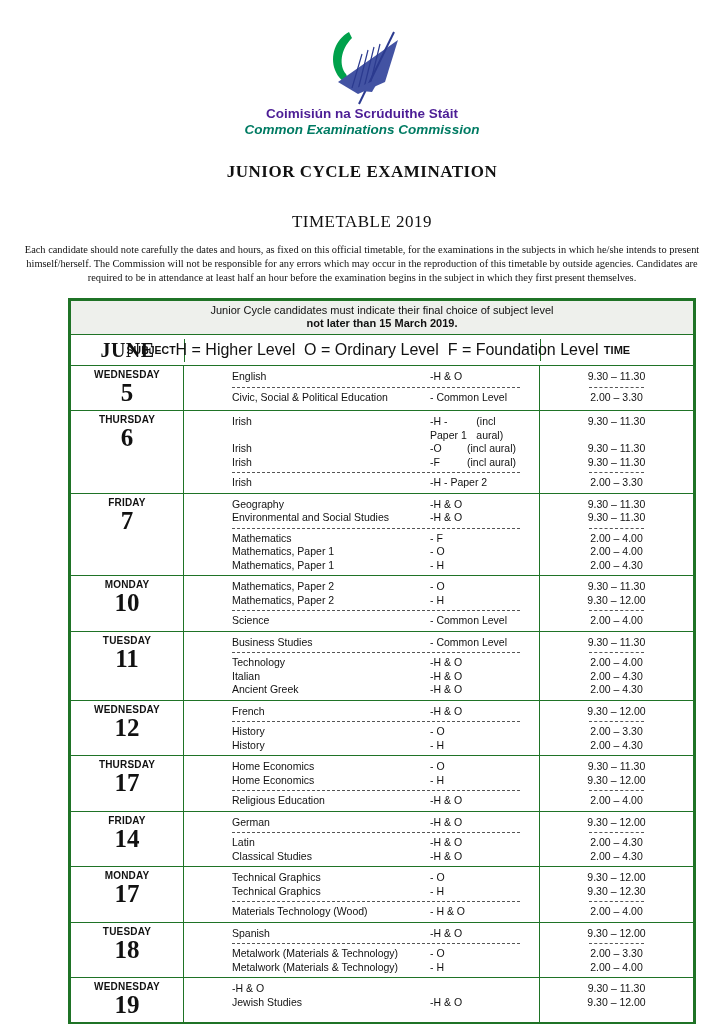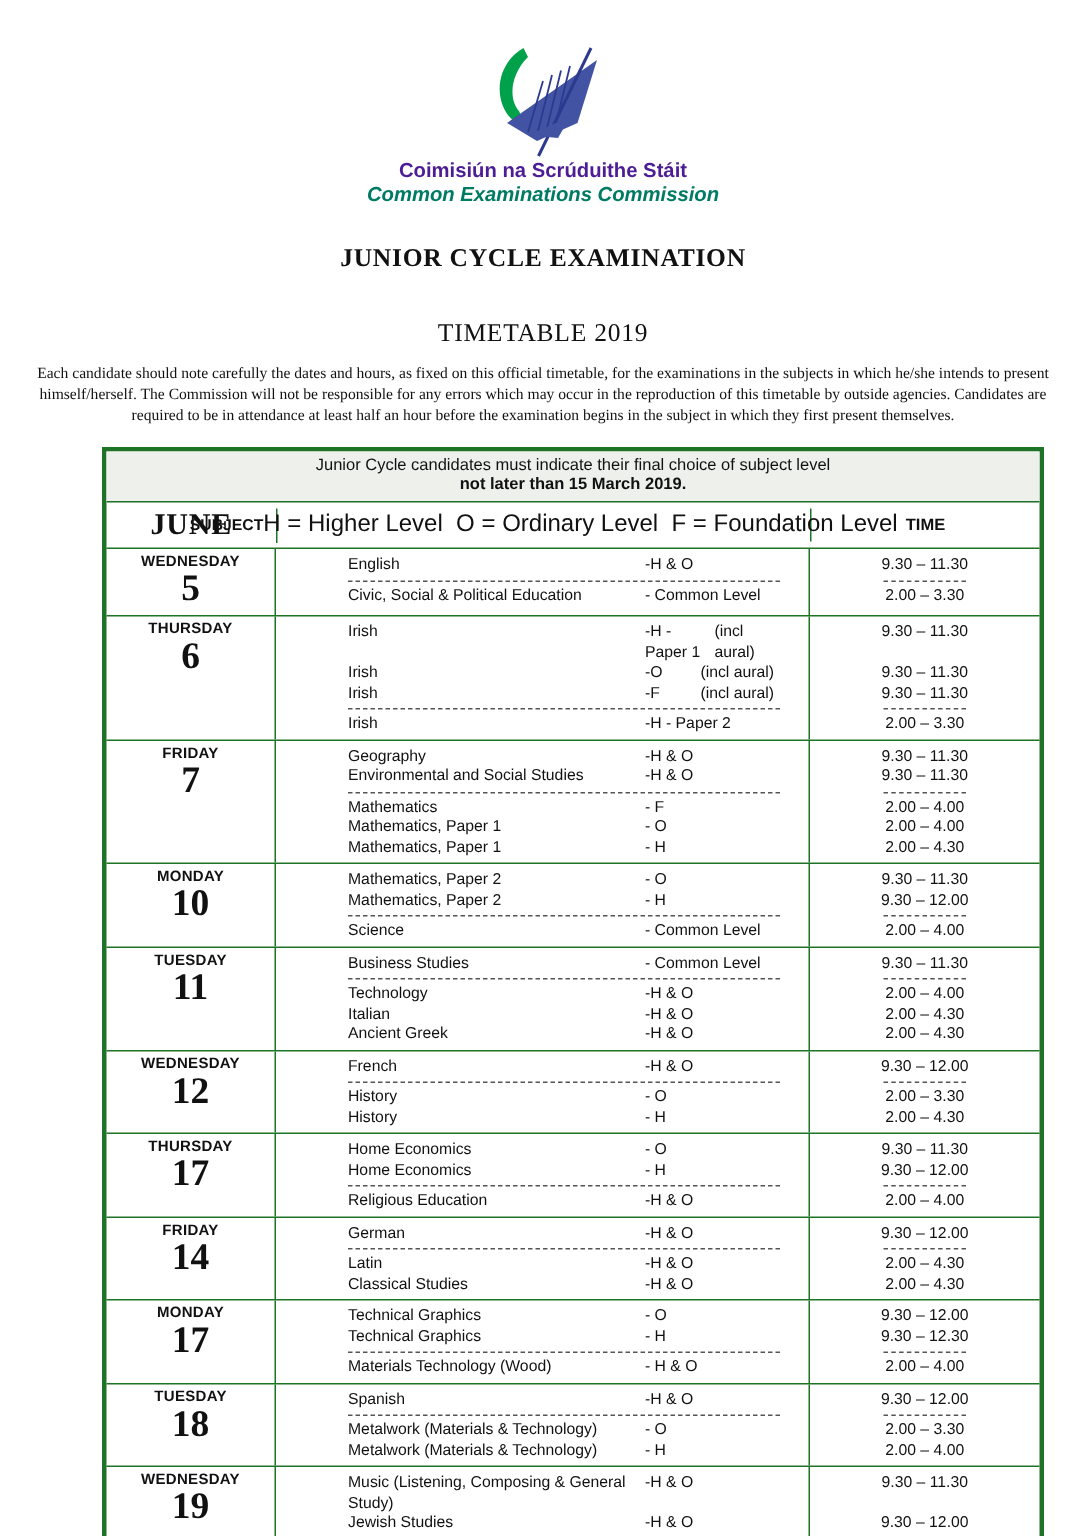"Music (Listening, Composing & General" div.e-name { html: <div>Music (Listening, Composing &amp; General Study)</div> -> none }
